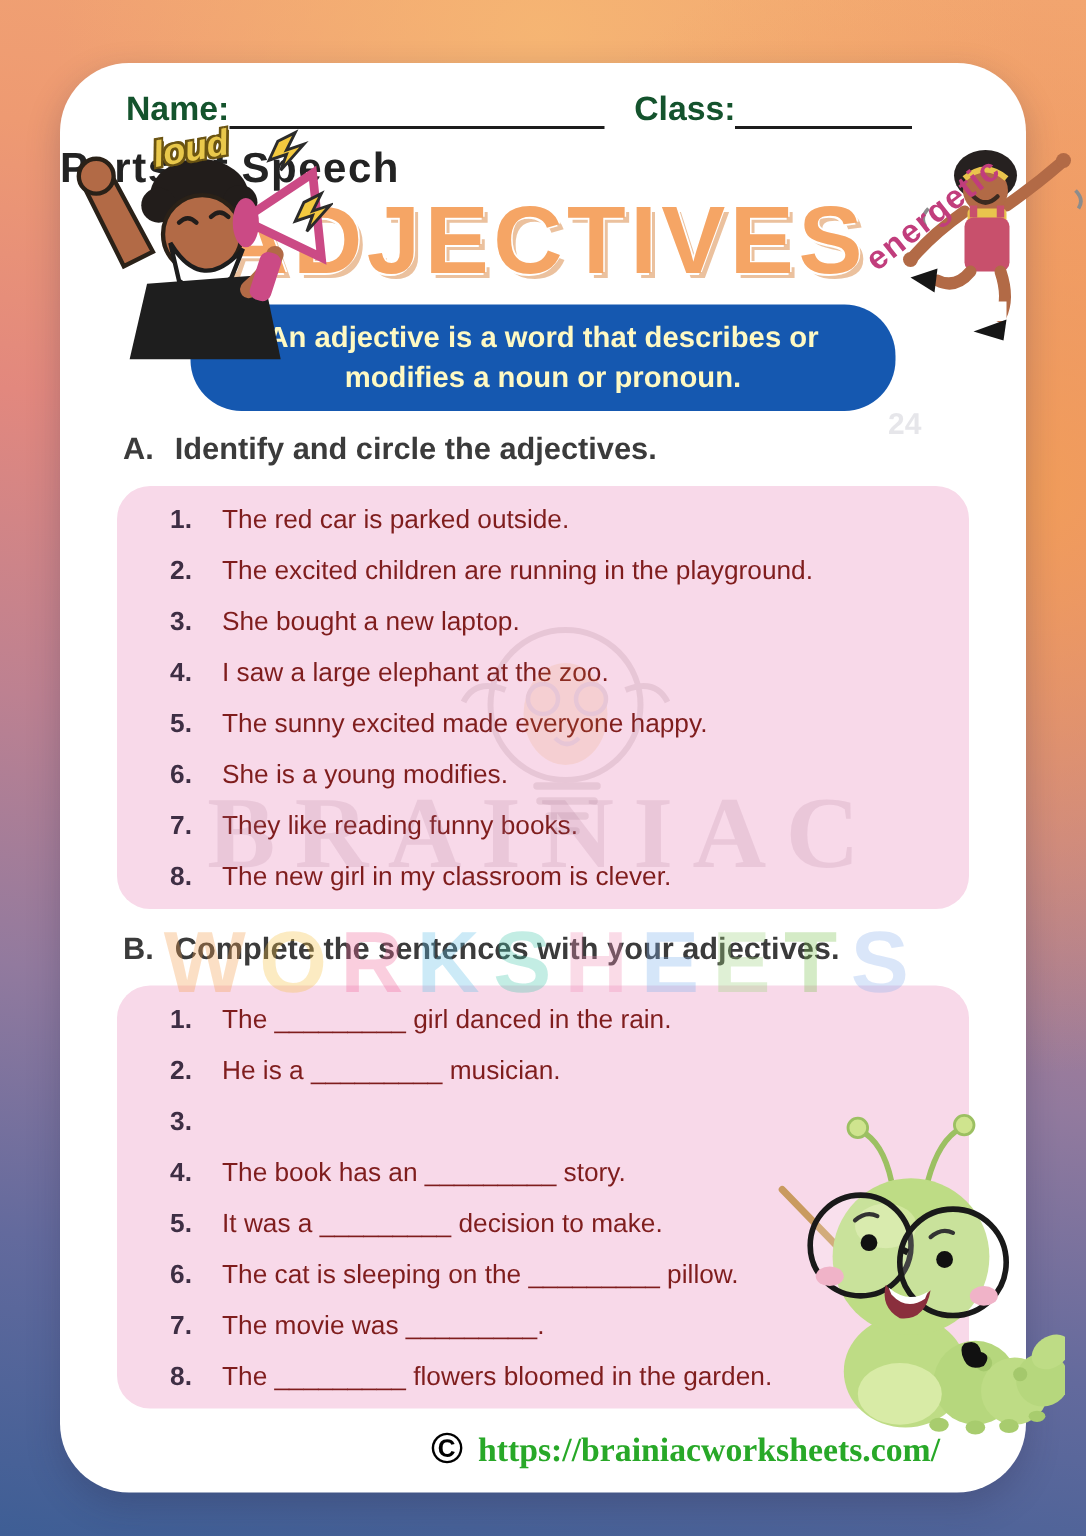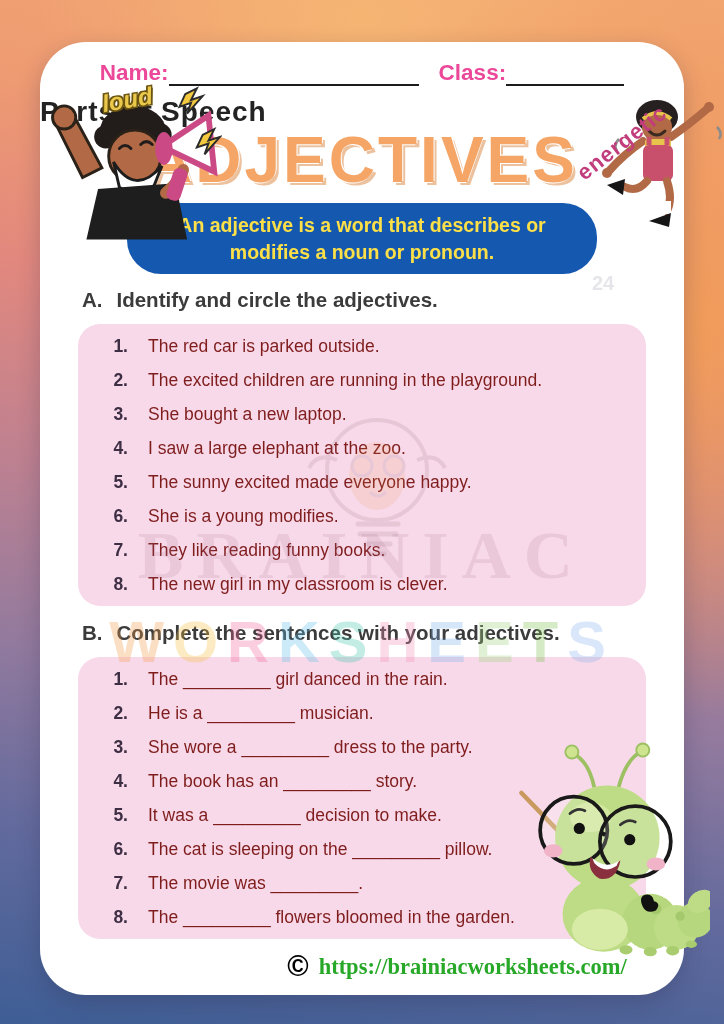"Name:" .header-row { color: #ec4899 -> #14532d; justify-content: center -> none }
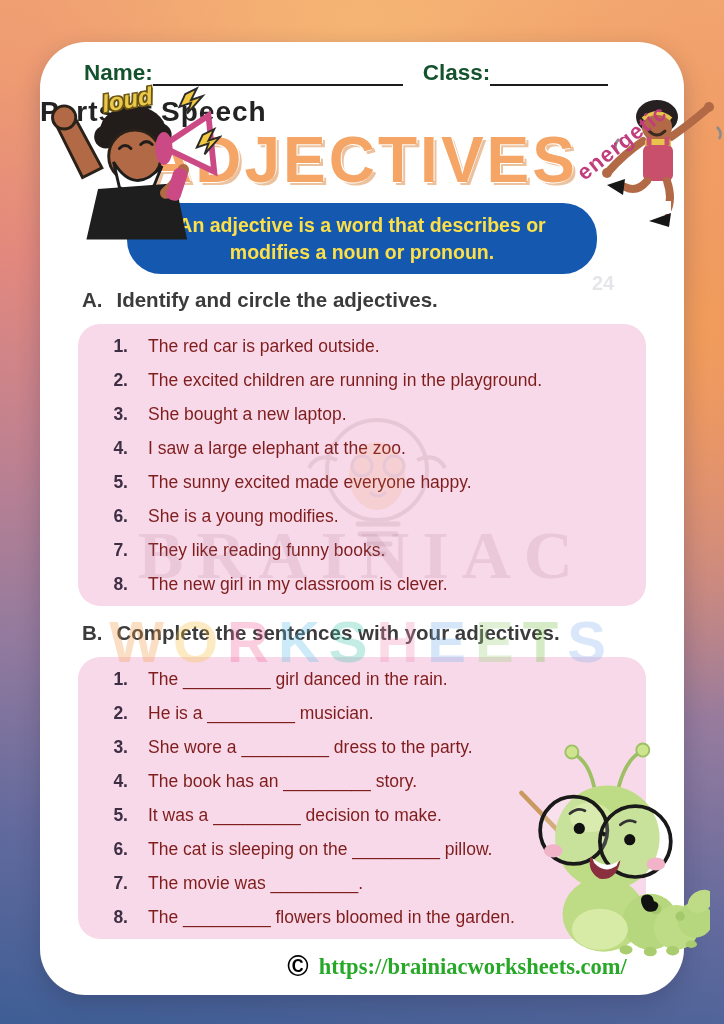"An adjective is a word" .pill { color: #fde047 -> #fef9c3 }
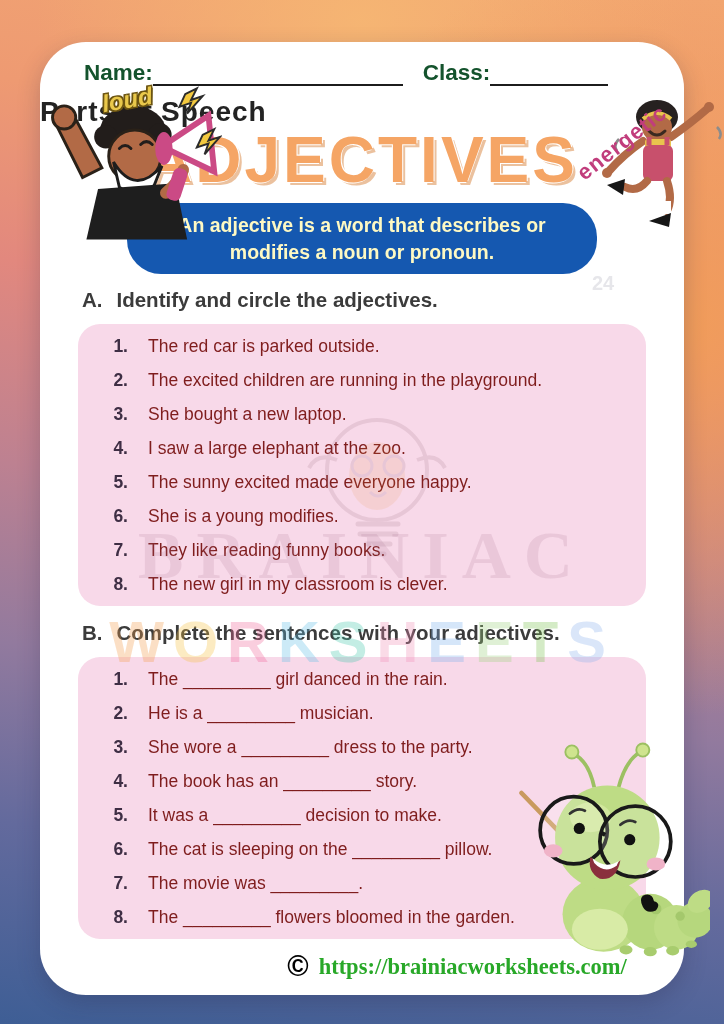"She wore a _________ dress" span.t { html: <span>She wore a _________ dress to the party.</span> -> none }
